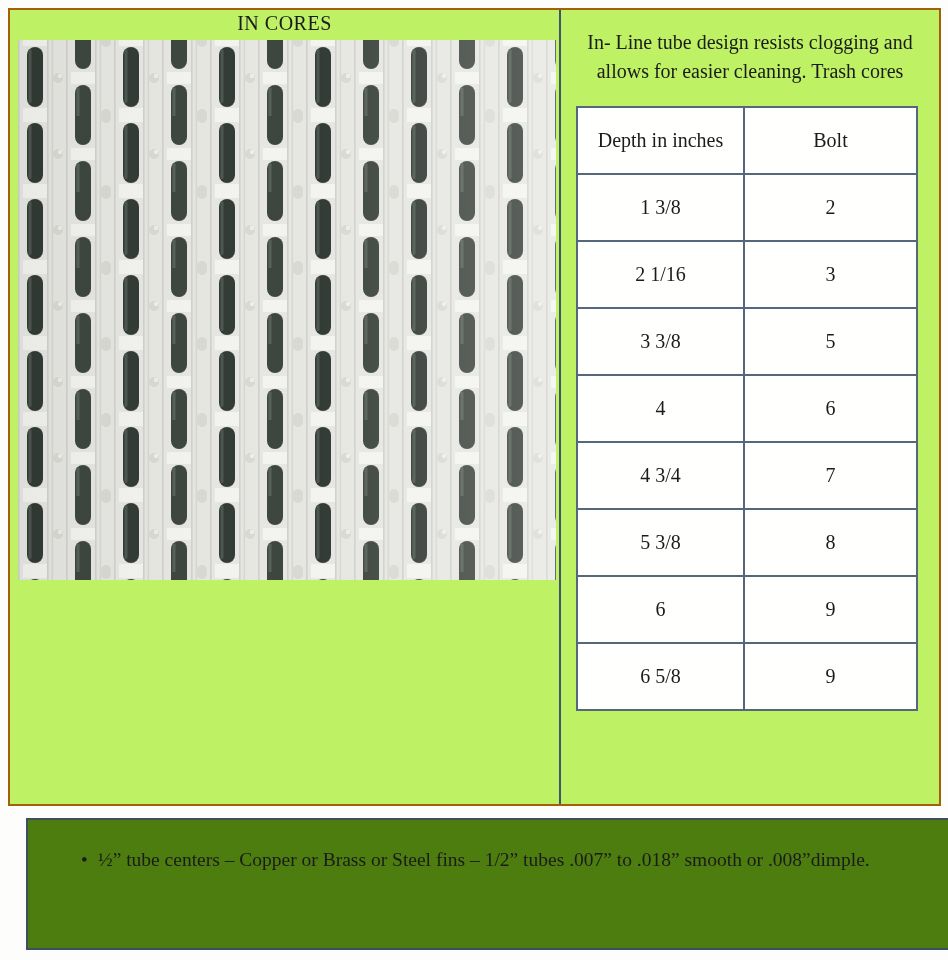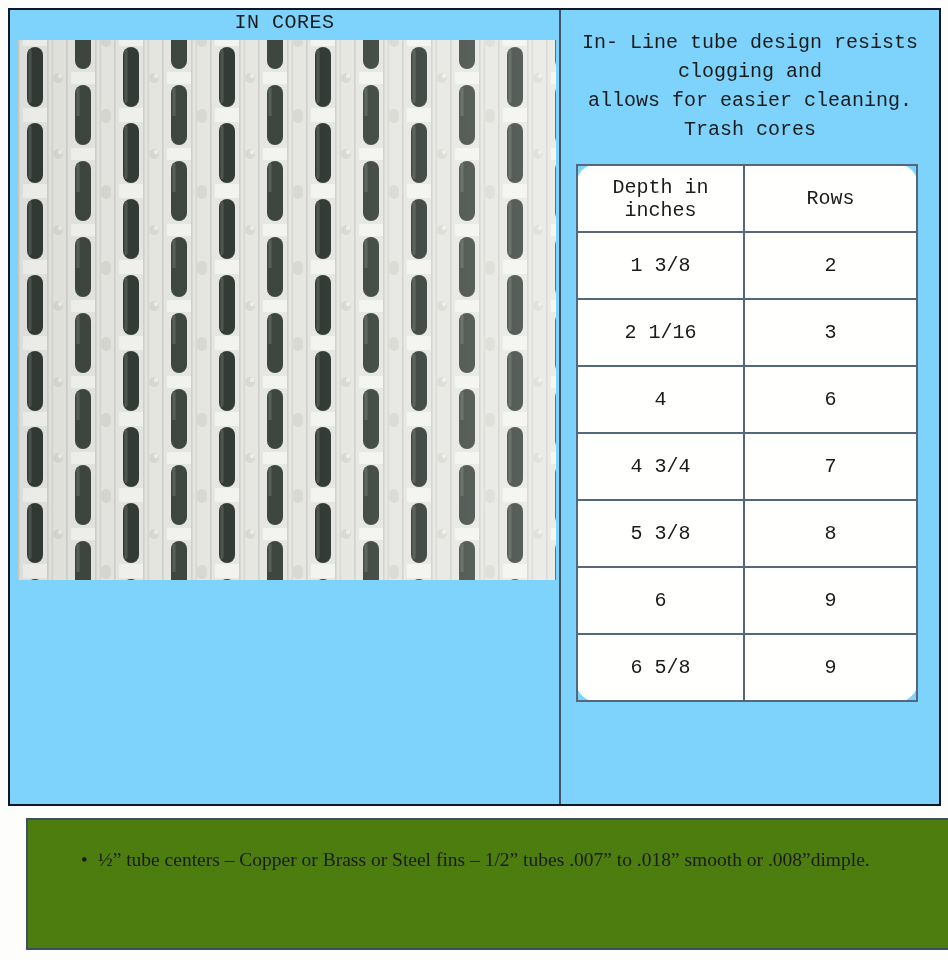"IN CORES" .top-box { background: #7dd3fc -> #bef264; border: 2px solid #0f172a -> 2px solid #a16207; font-family: Liberation Mono, monospace -> none }
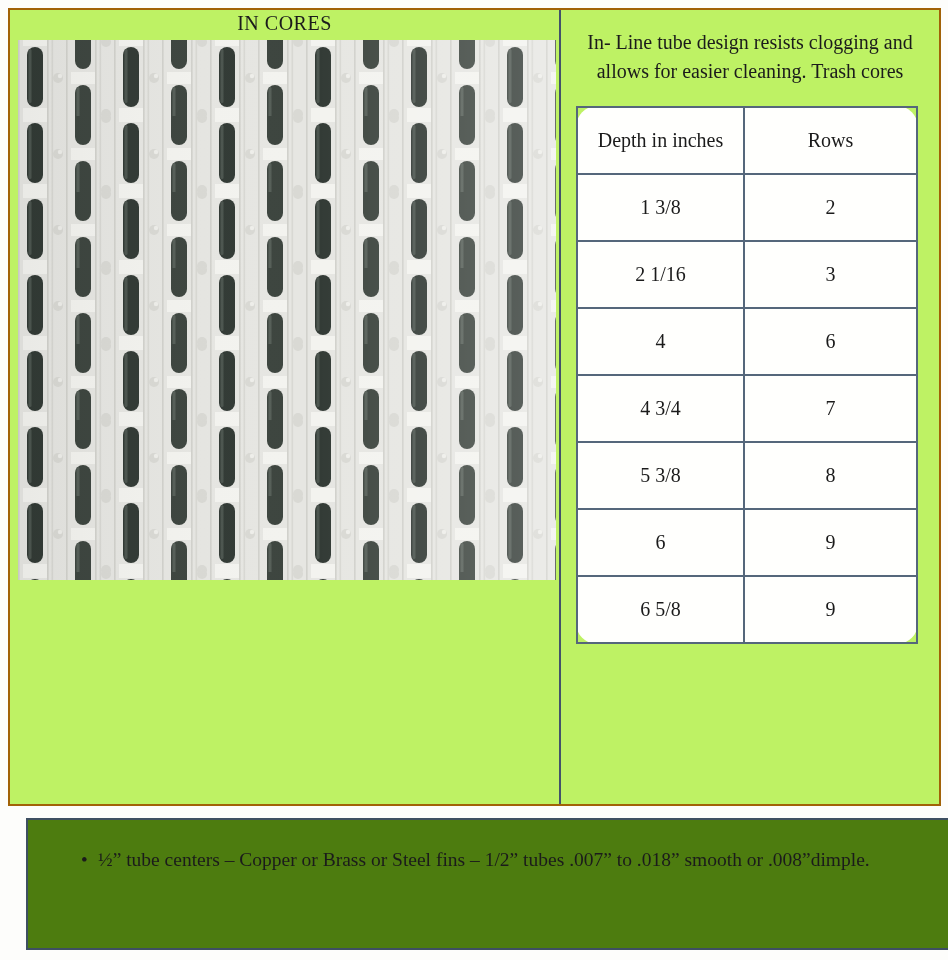"Depth in inches" .spec-table { border-radius: 21px -> none }
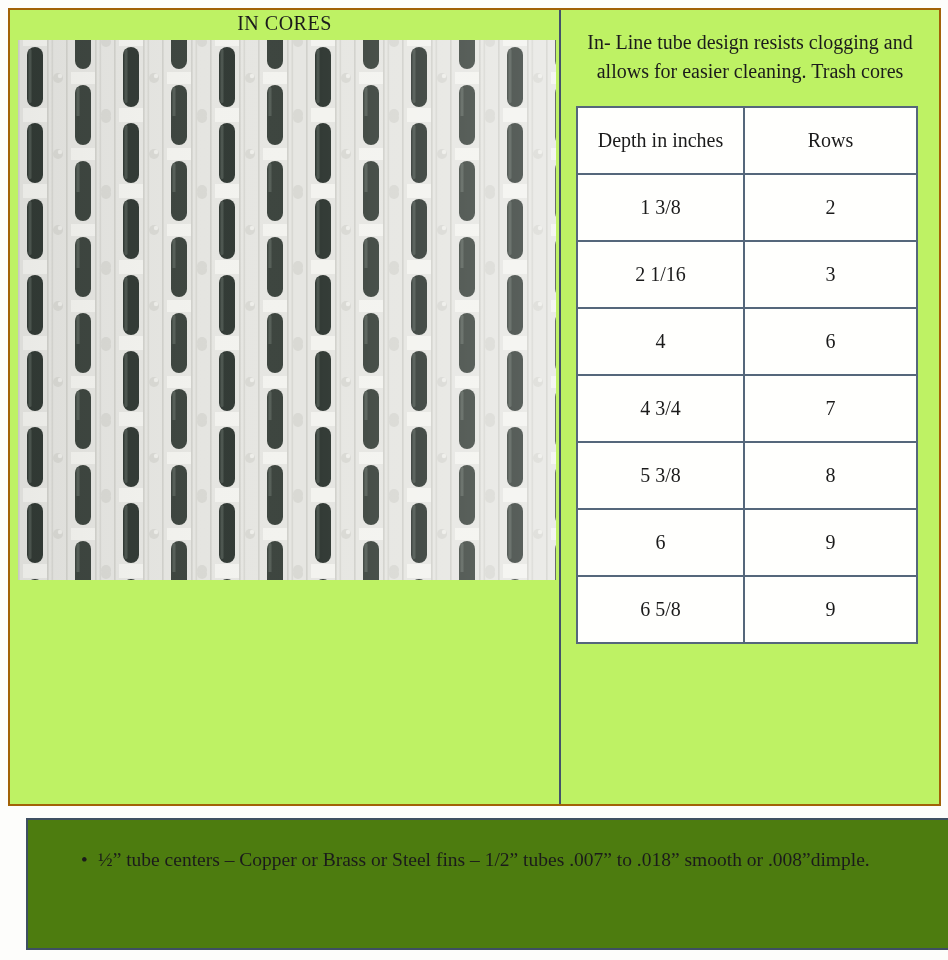"Rows" th.col-rows { text: Rows -> Bolt }
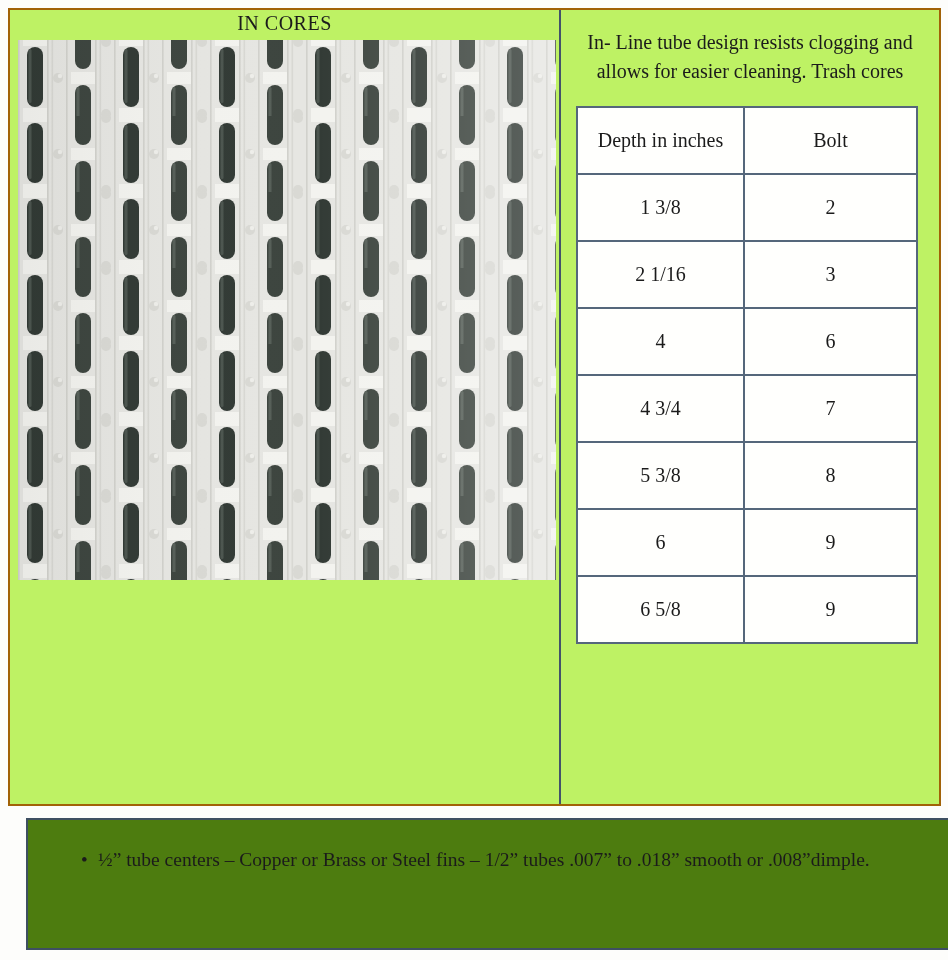"3 3/8" tr { html: none -> <tr> <td>3 3/8</td> <td>5</td> </tr> }
